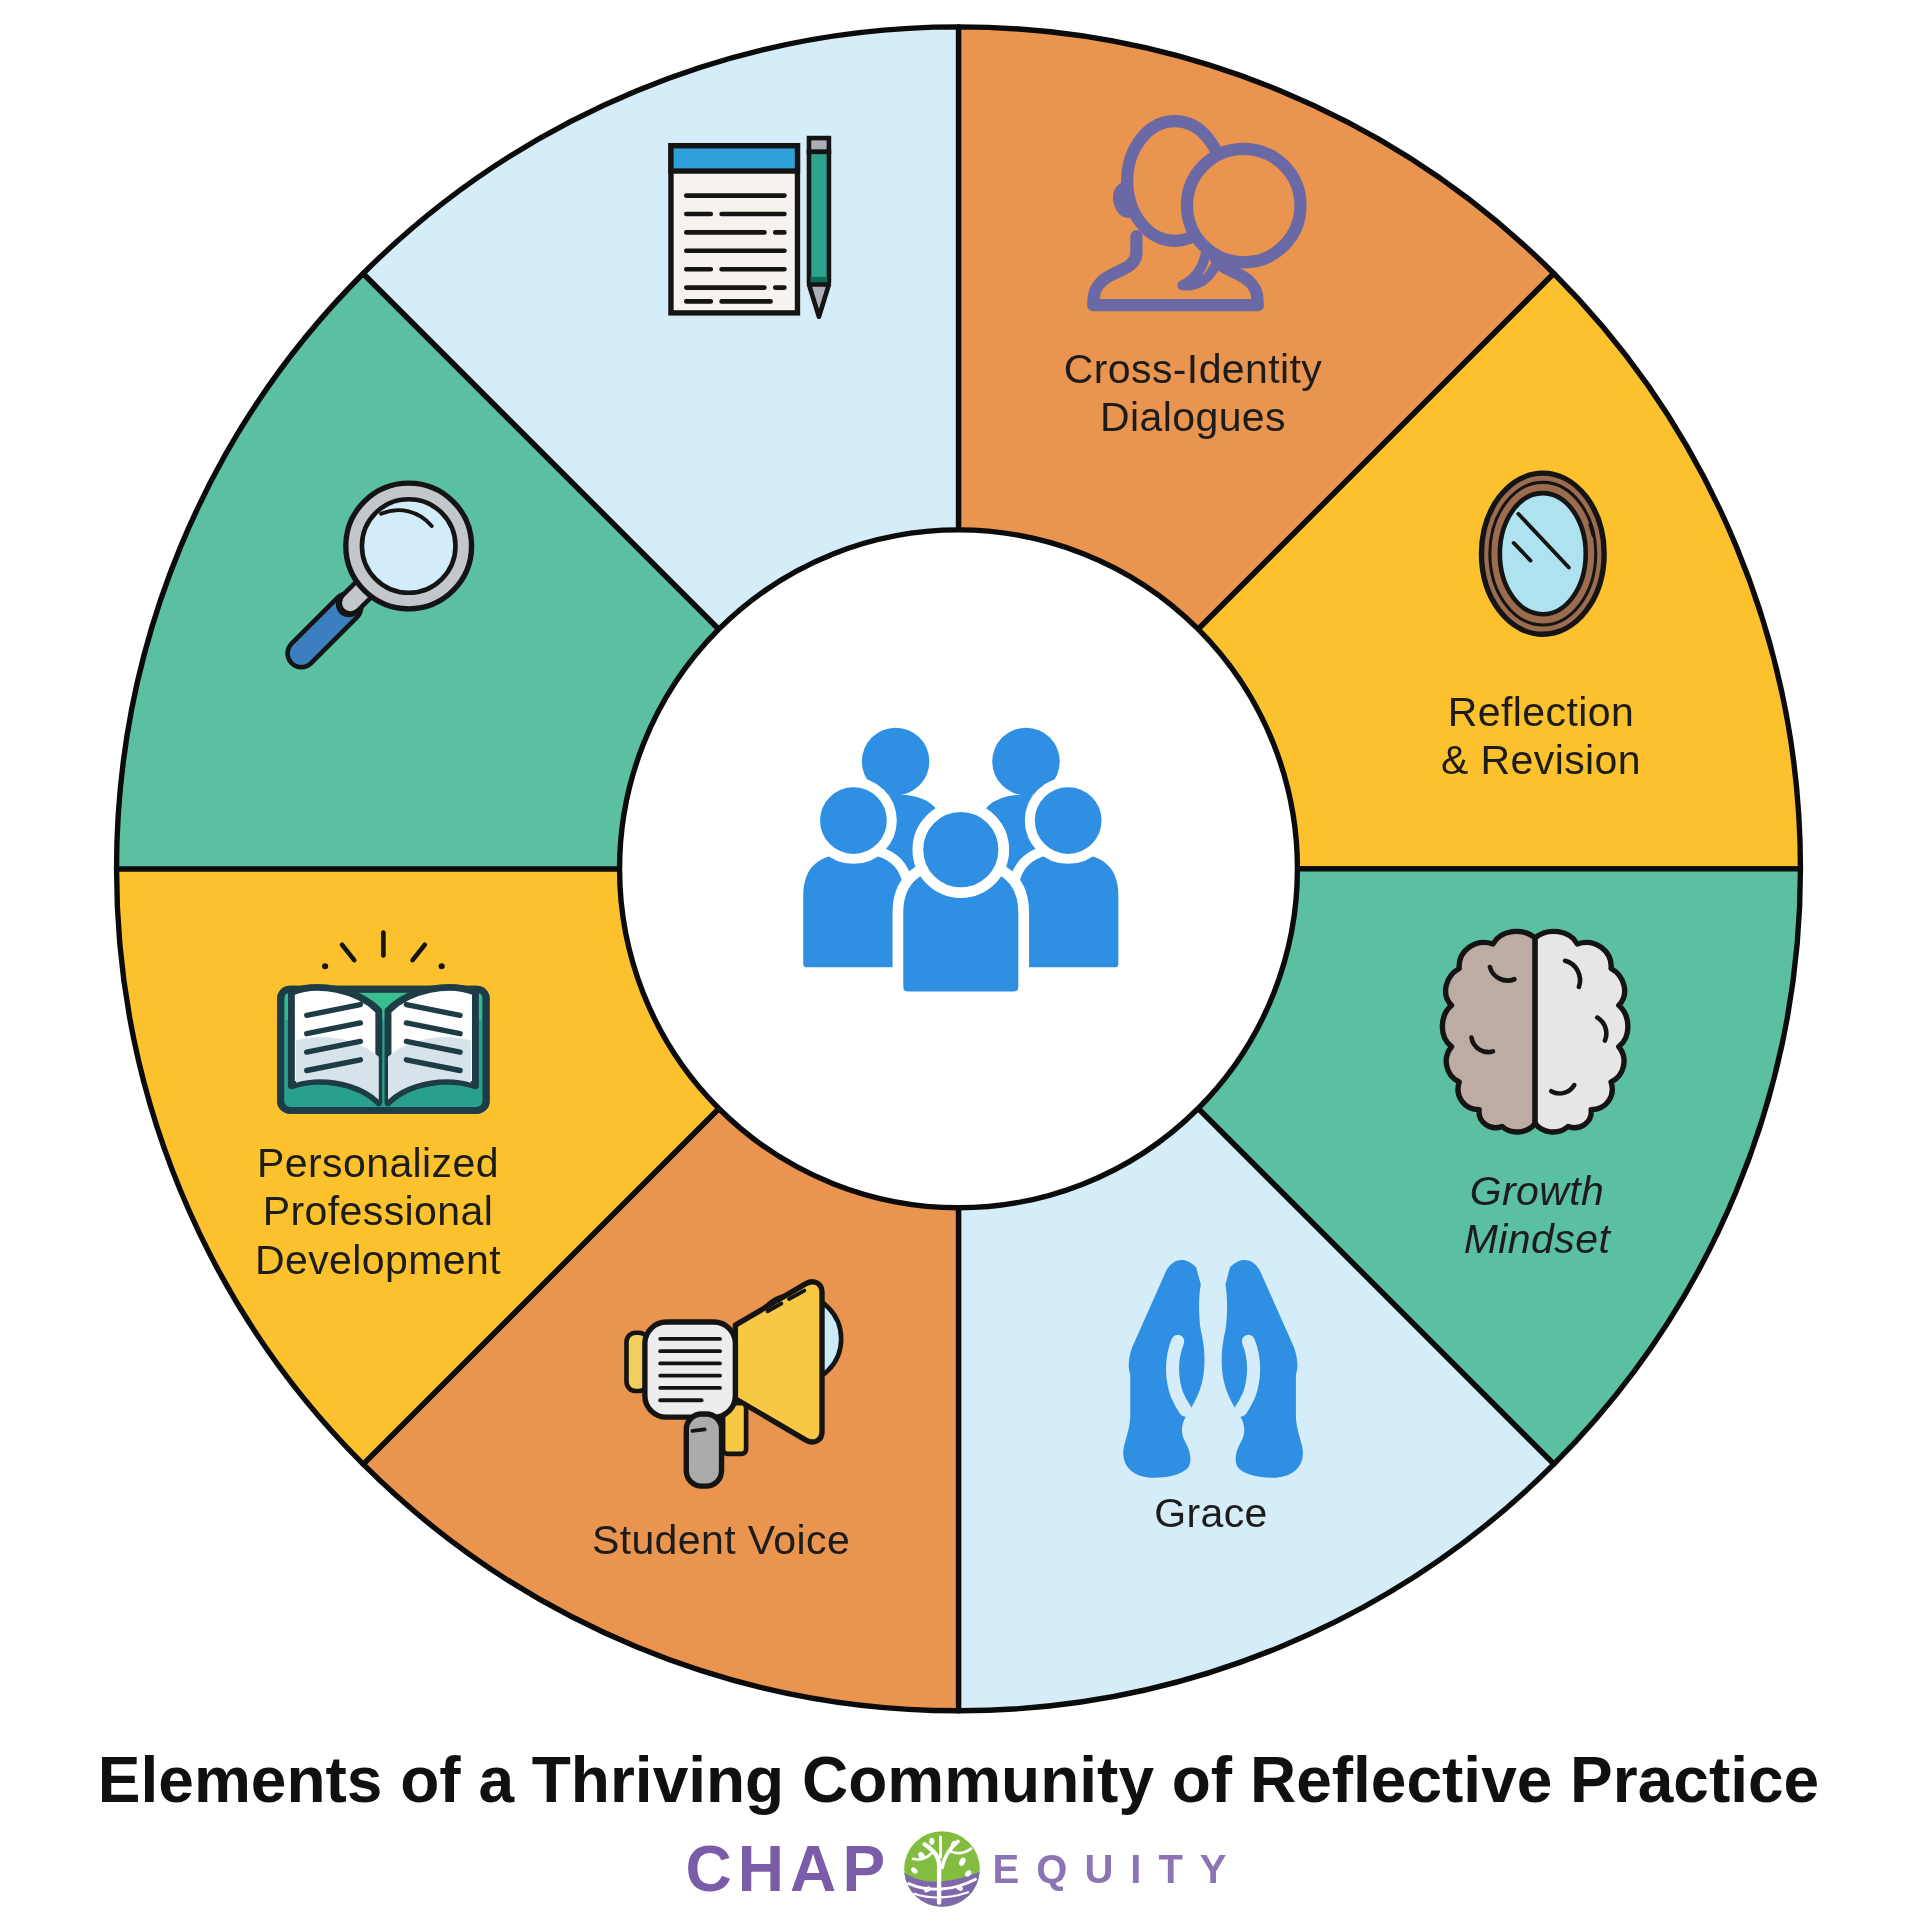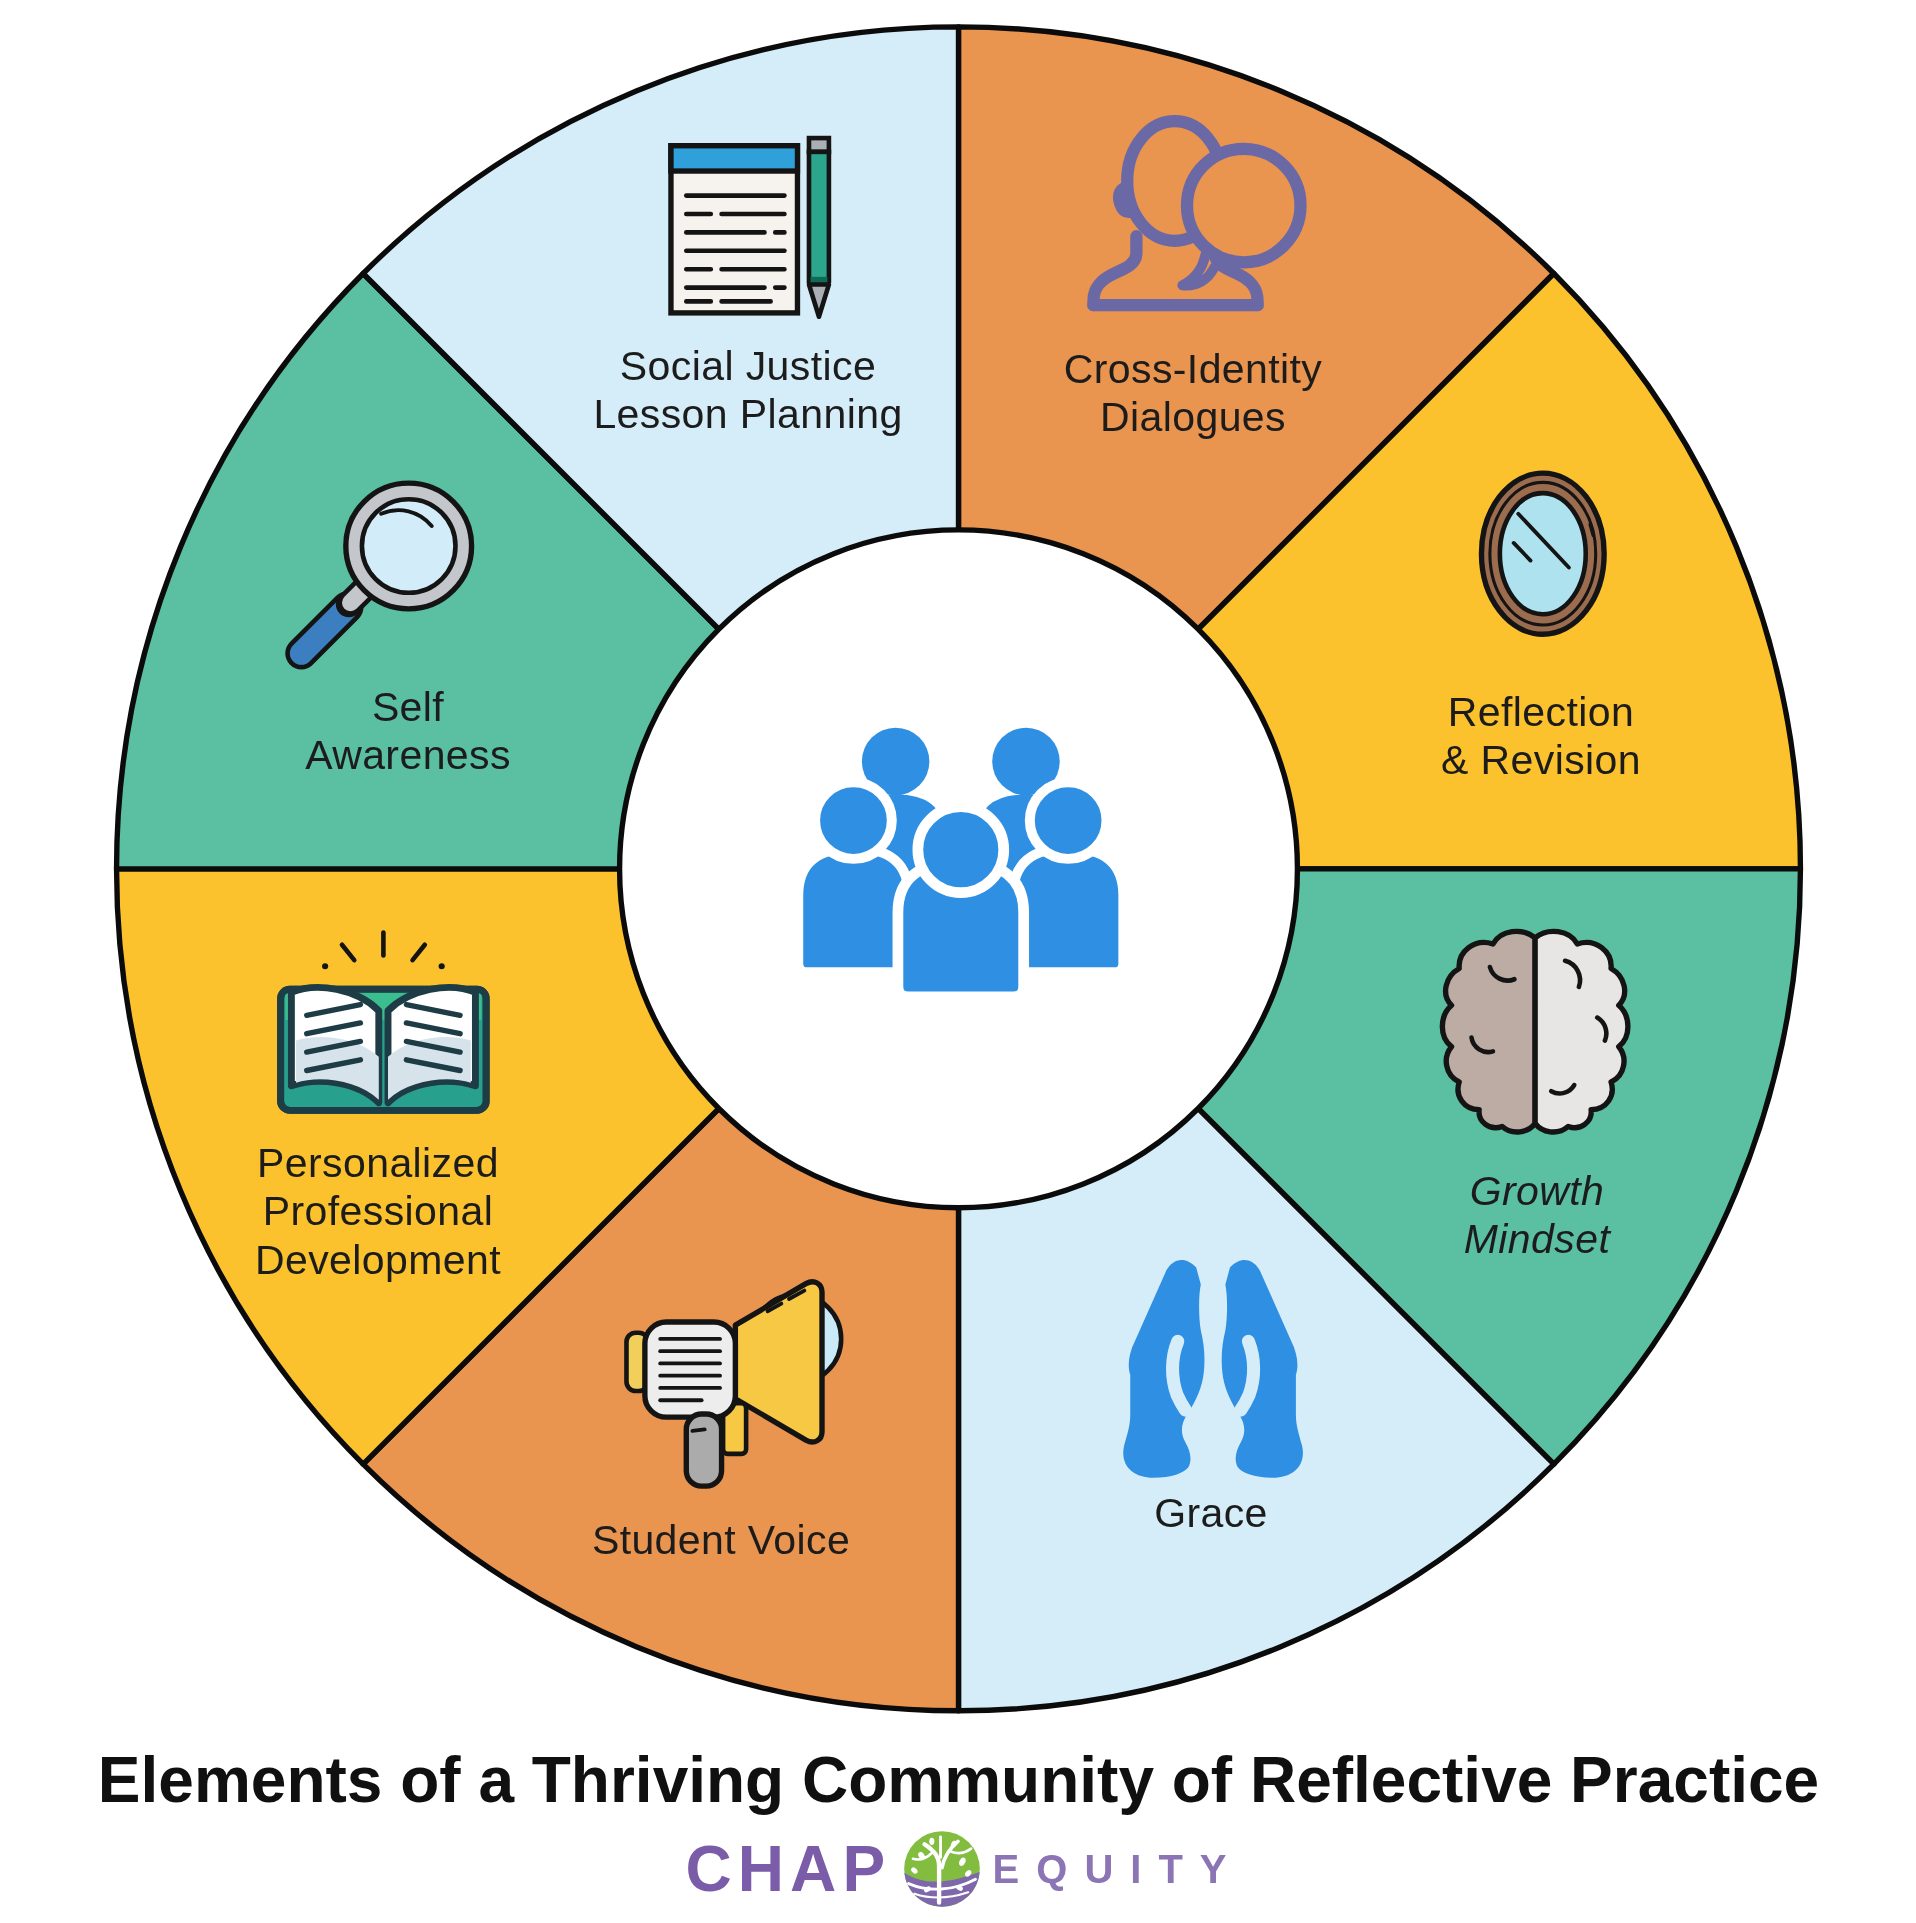"Social Justice" div.seg-label { html: <div>Social Justice Lesson Planning</div> -> none }
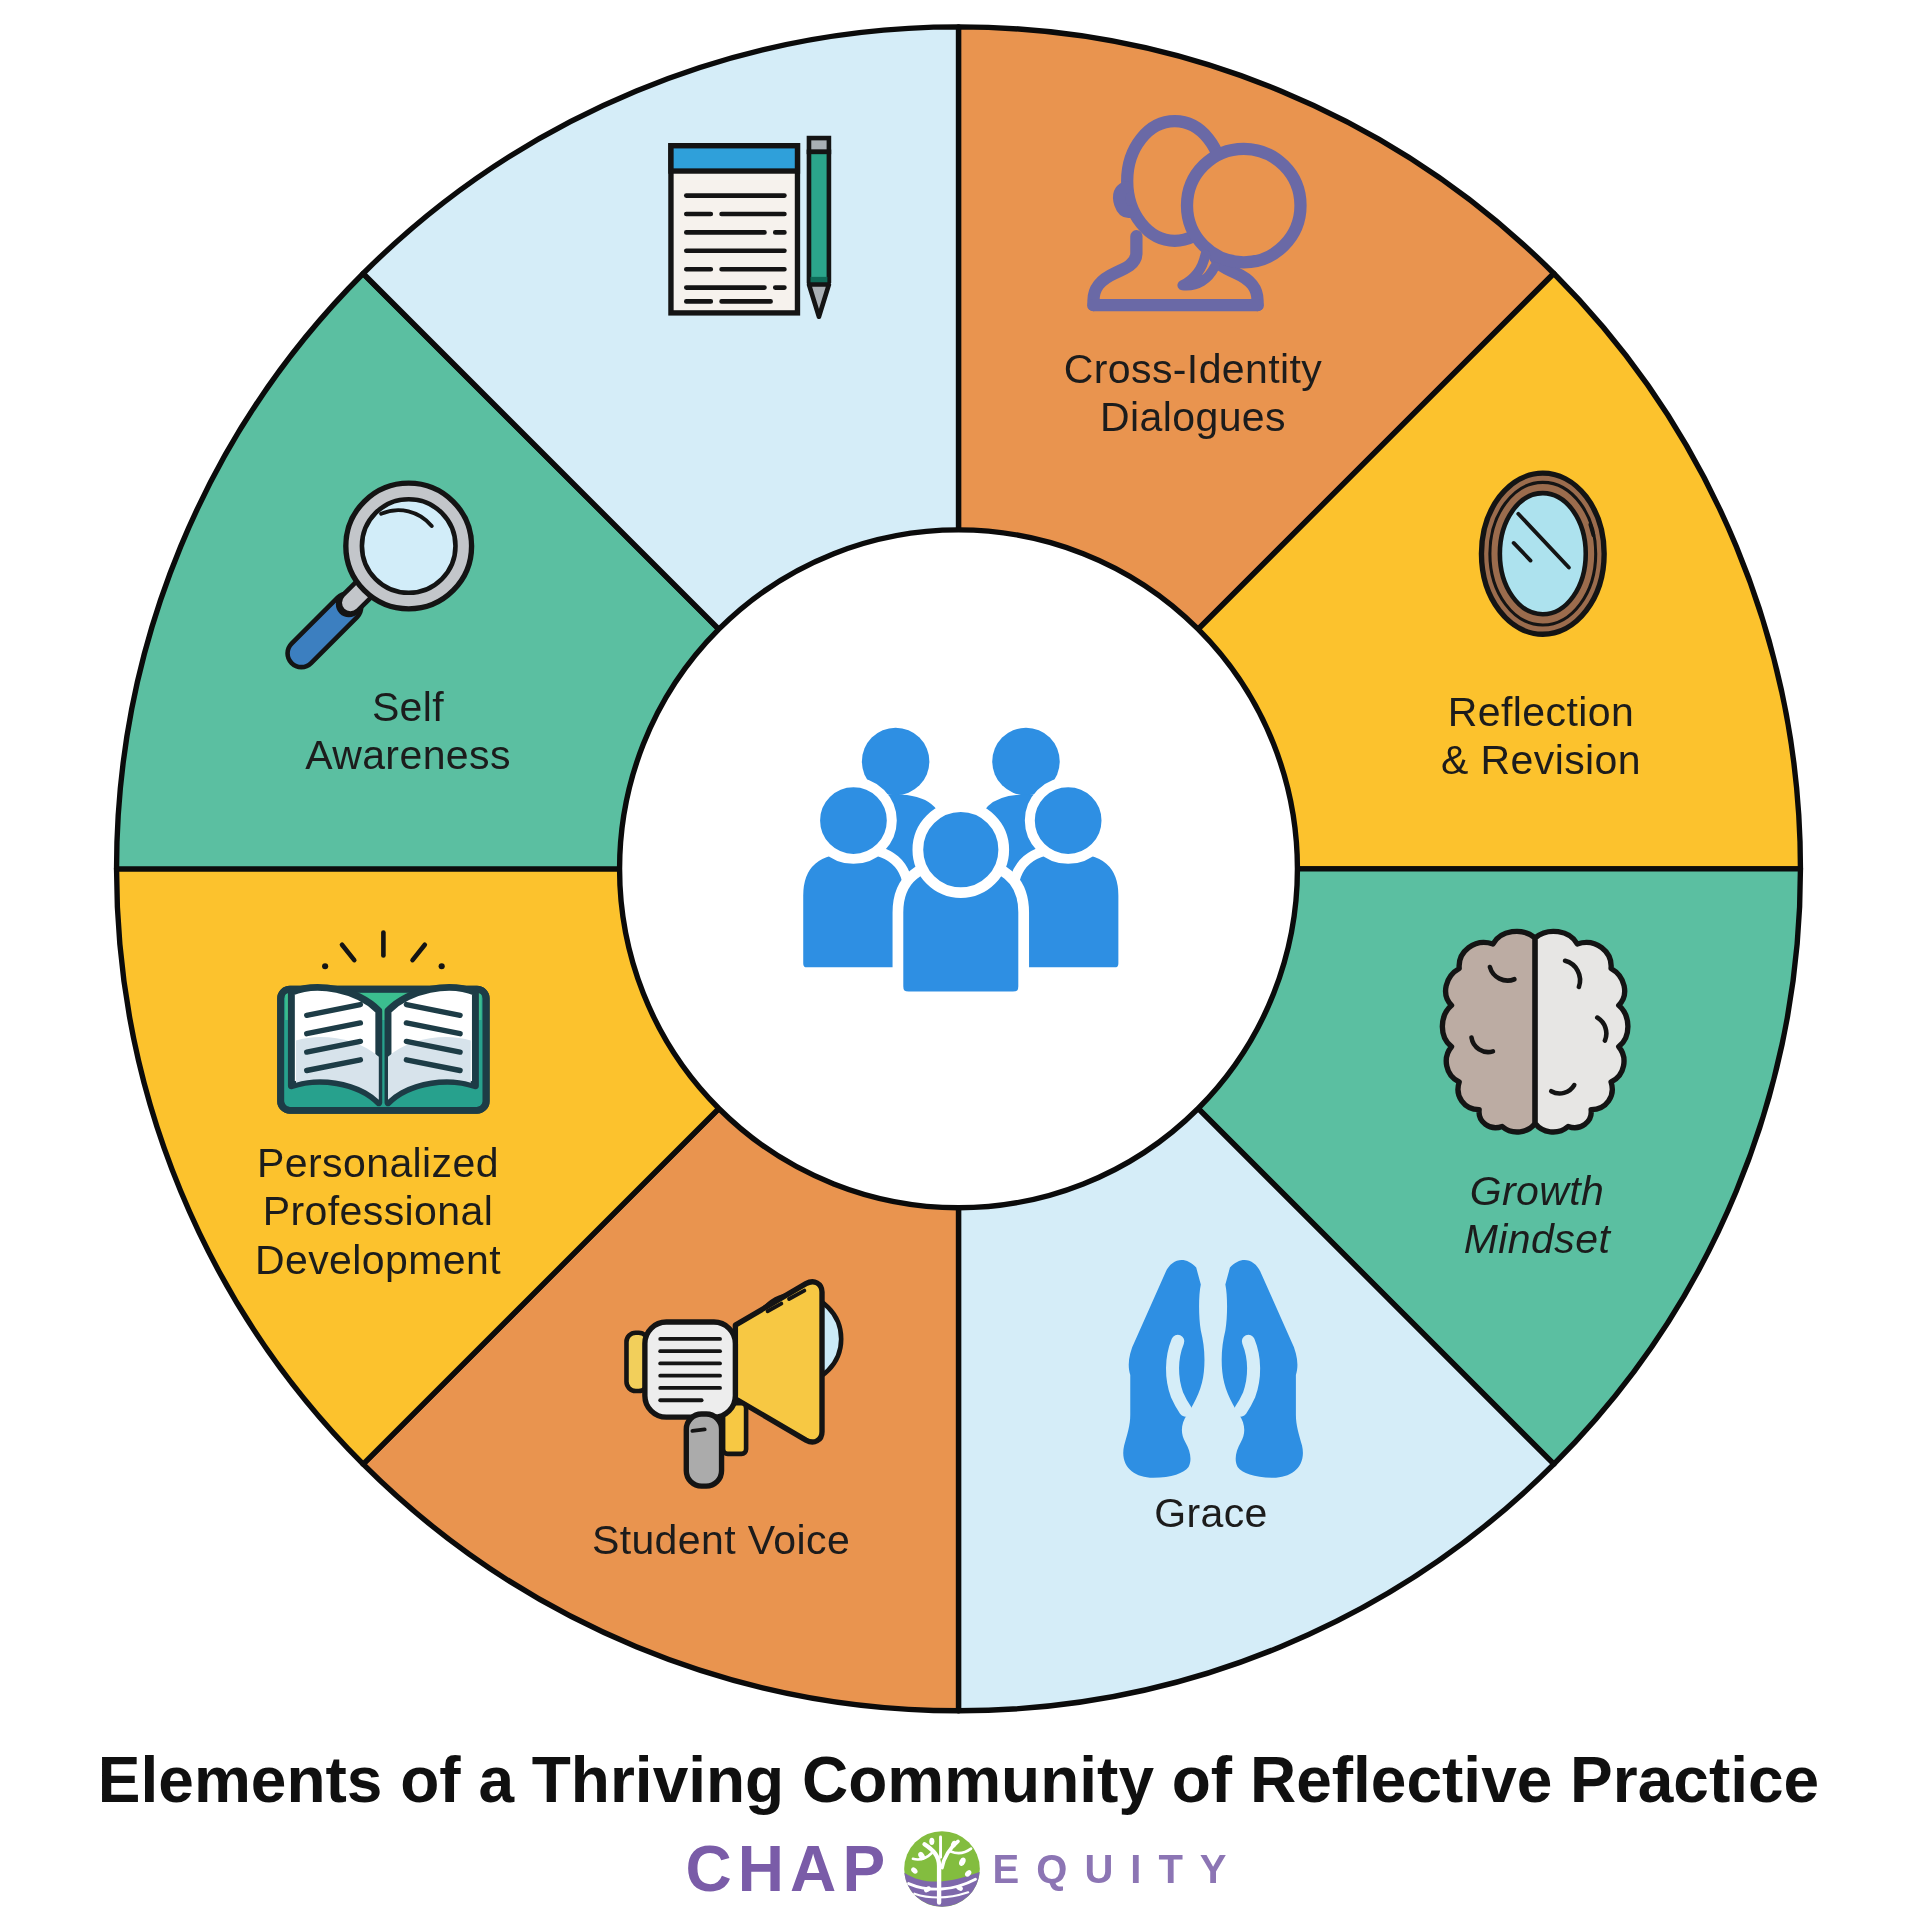"Self" div.seg-label { html: <div>Self Awareness</div> -> none }
